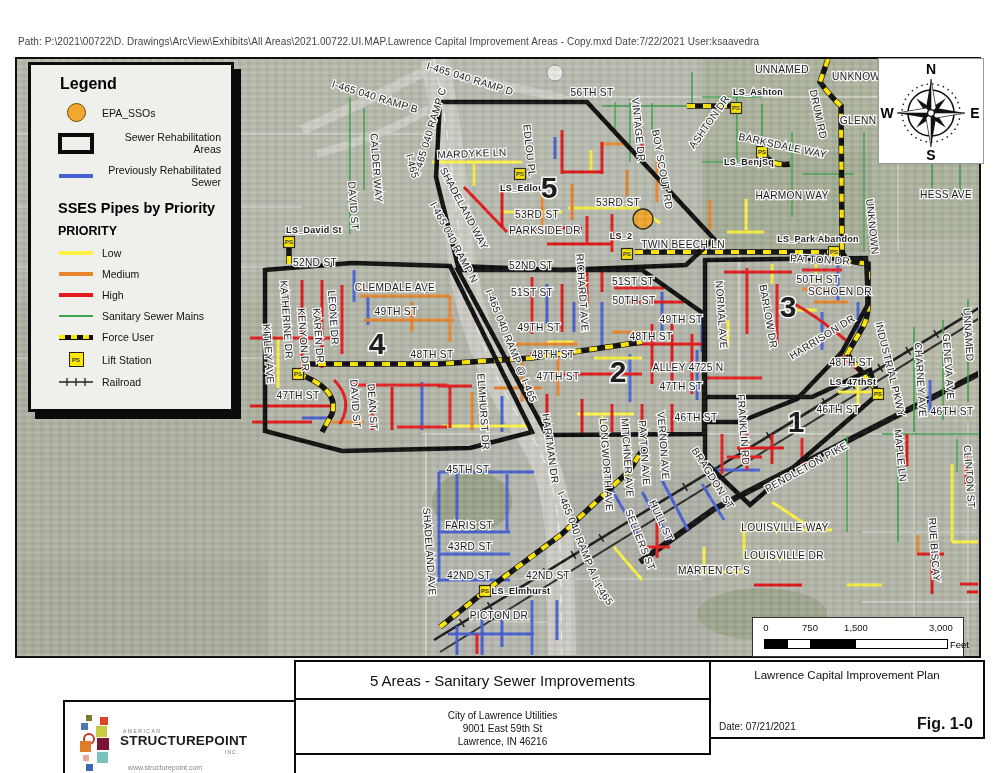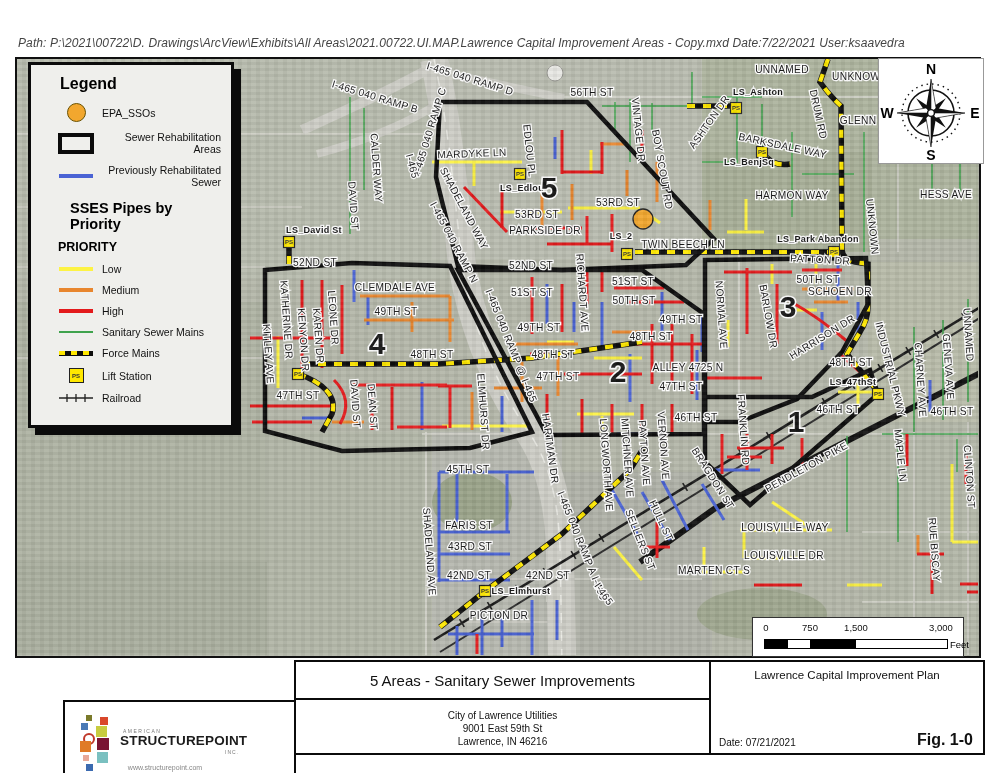"Path: P:\2021\00722\D." #path-text { font-size: 12px -> 10px; font-style: italic -> none }
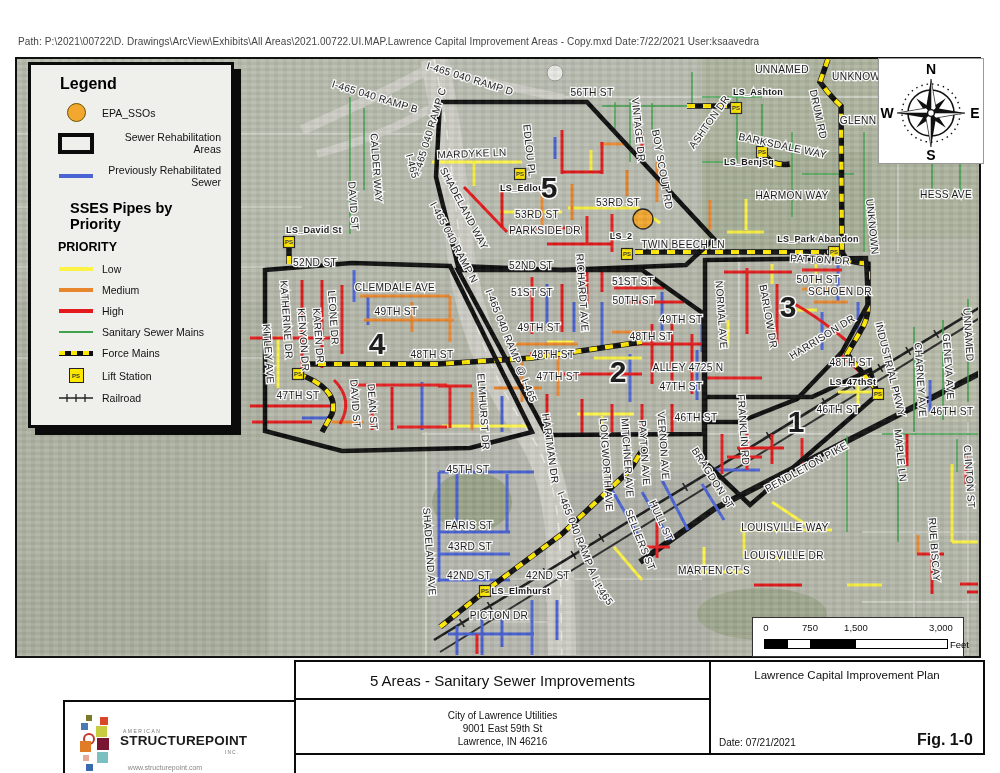"SSES Pipes by Priority" .leg-head { margin: 12px 0 4px 12px -> 12px 0 4px 0 }
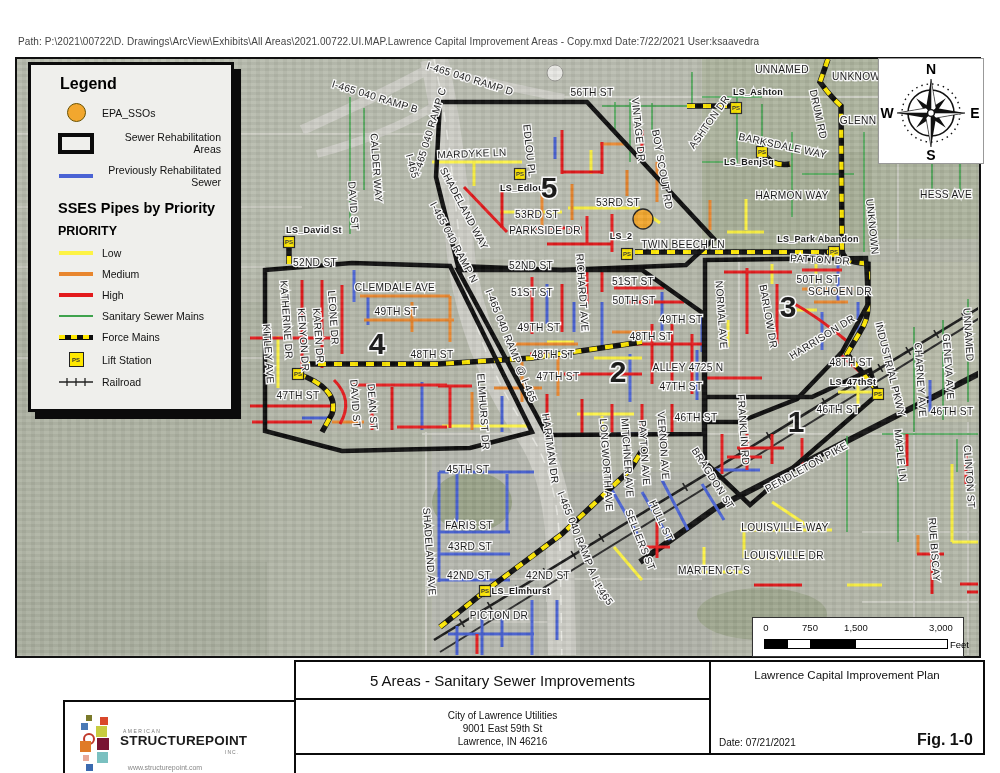"Force Mains" span.leg-lab { text: Mains -> User }
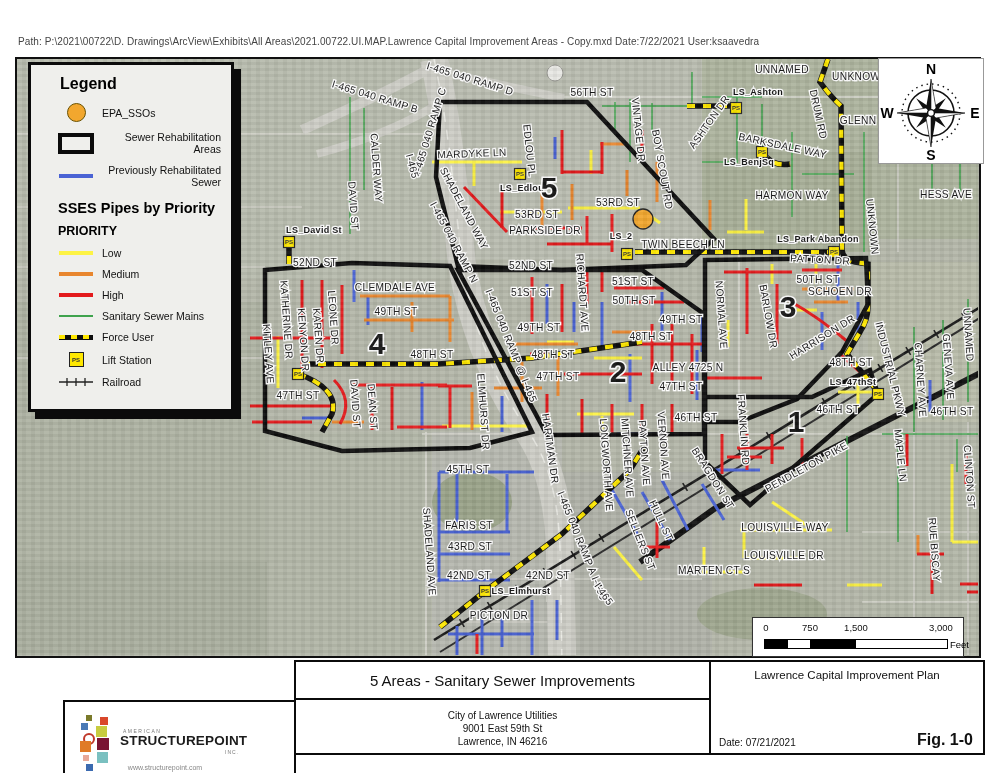"Lawrence Capital Improvement Plan" #tb-right { height: 95px -> 79px }
